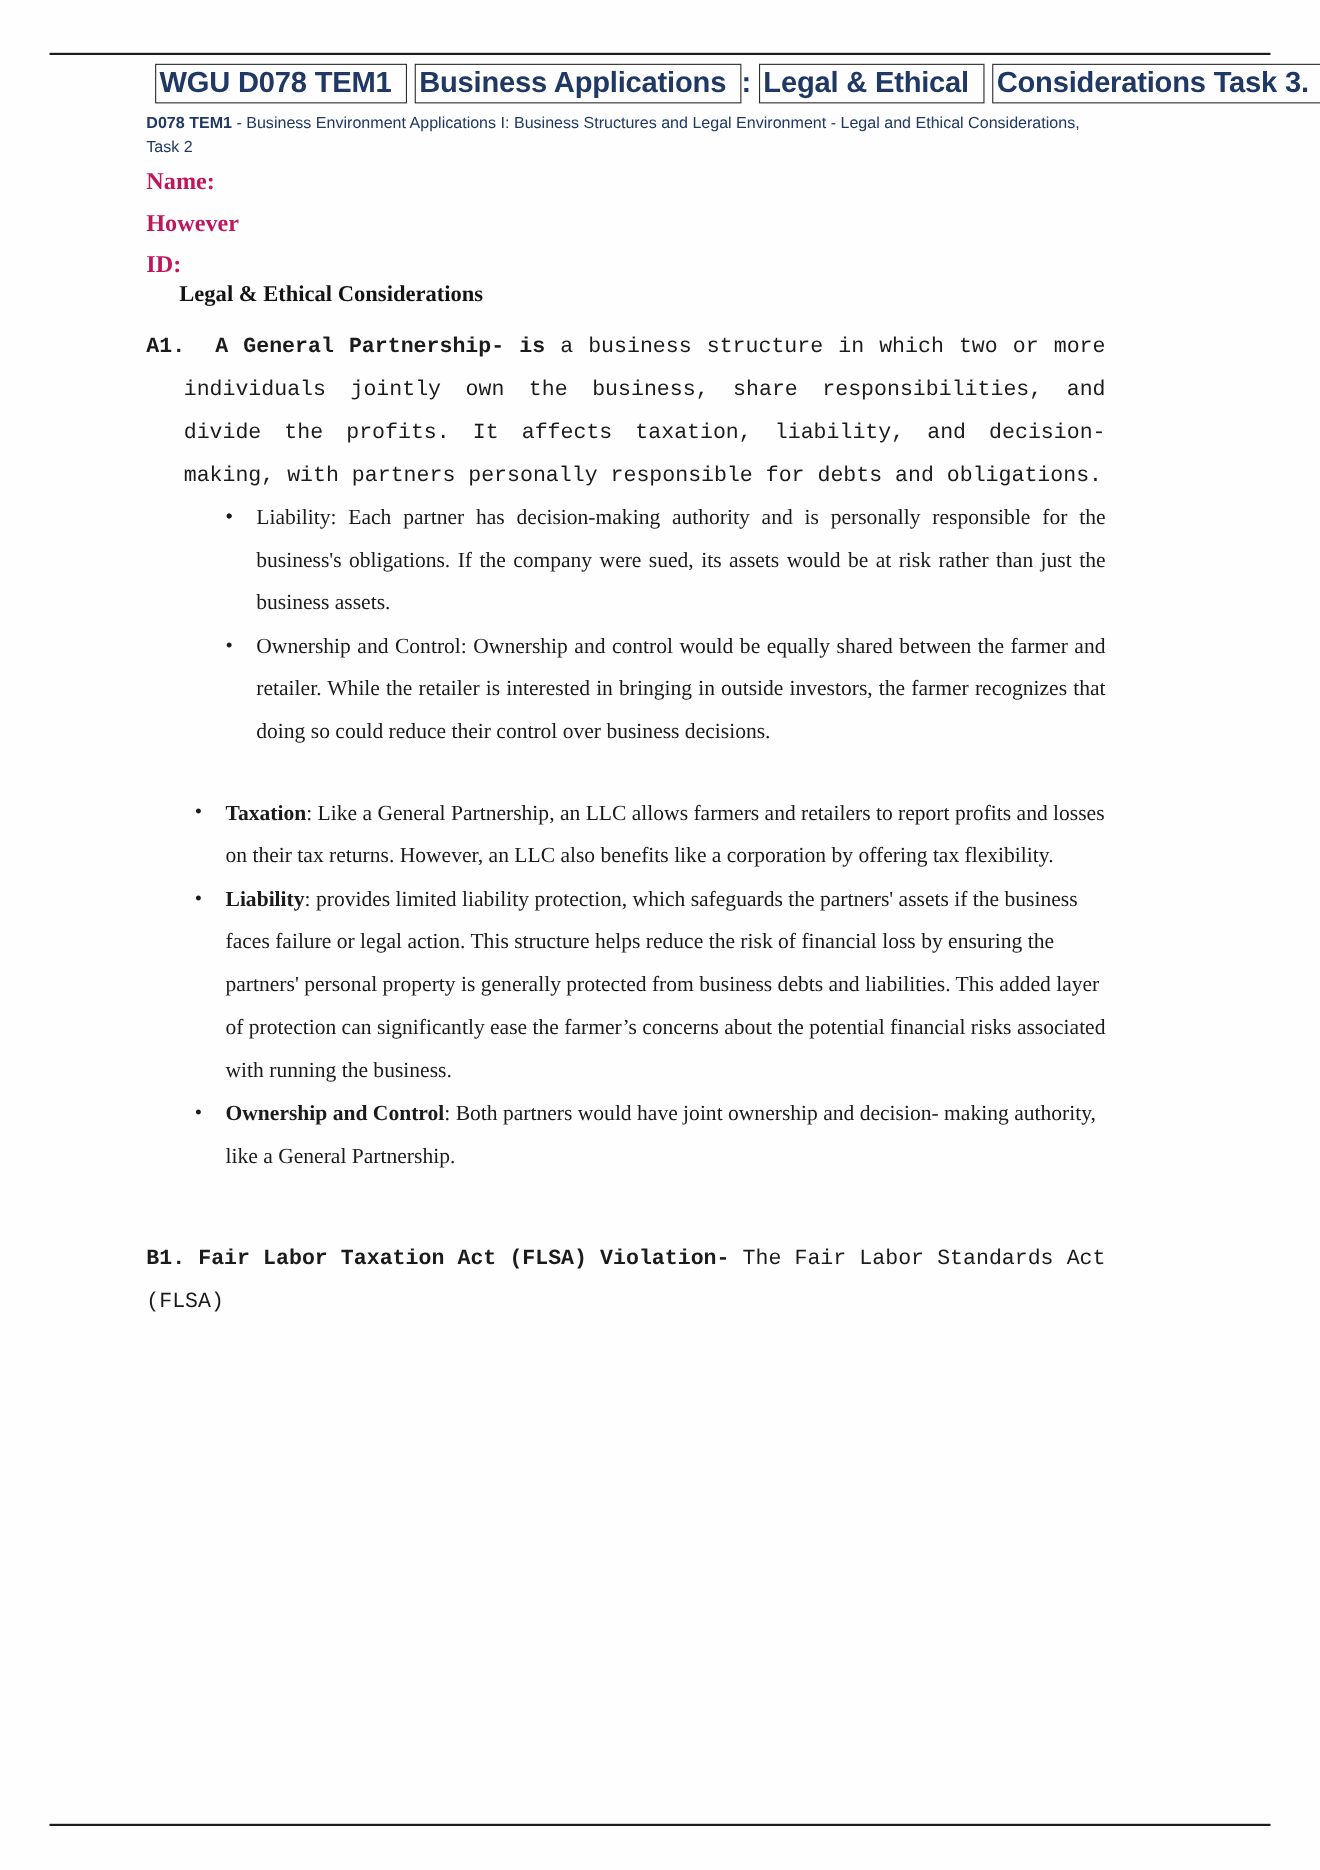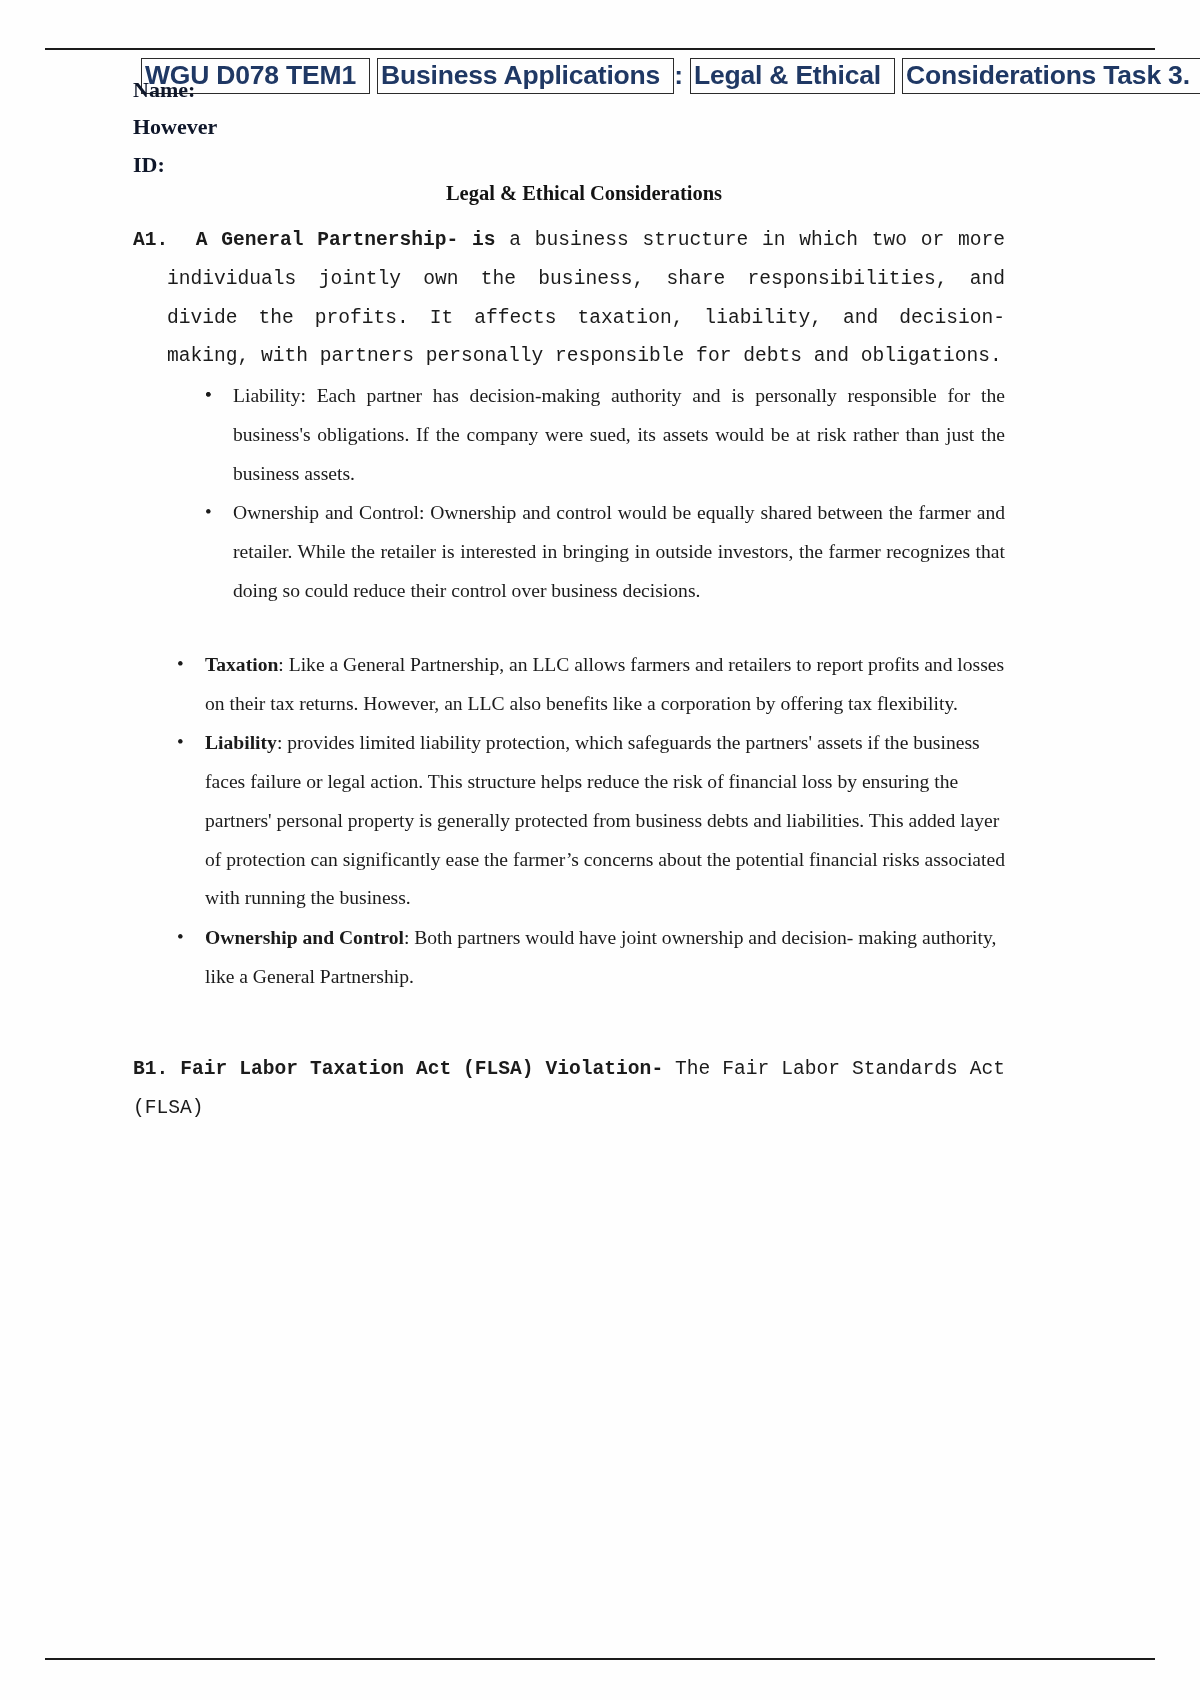"D078 TEM1 - Business Environment" div.doc-subtitle { html: none -> <div><span>D078 TEM1</span><span> - Business Environment Applications I: Business Structures and Legal Environment - Legal and Ethical Considerations, Task 2</span></div> }
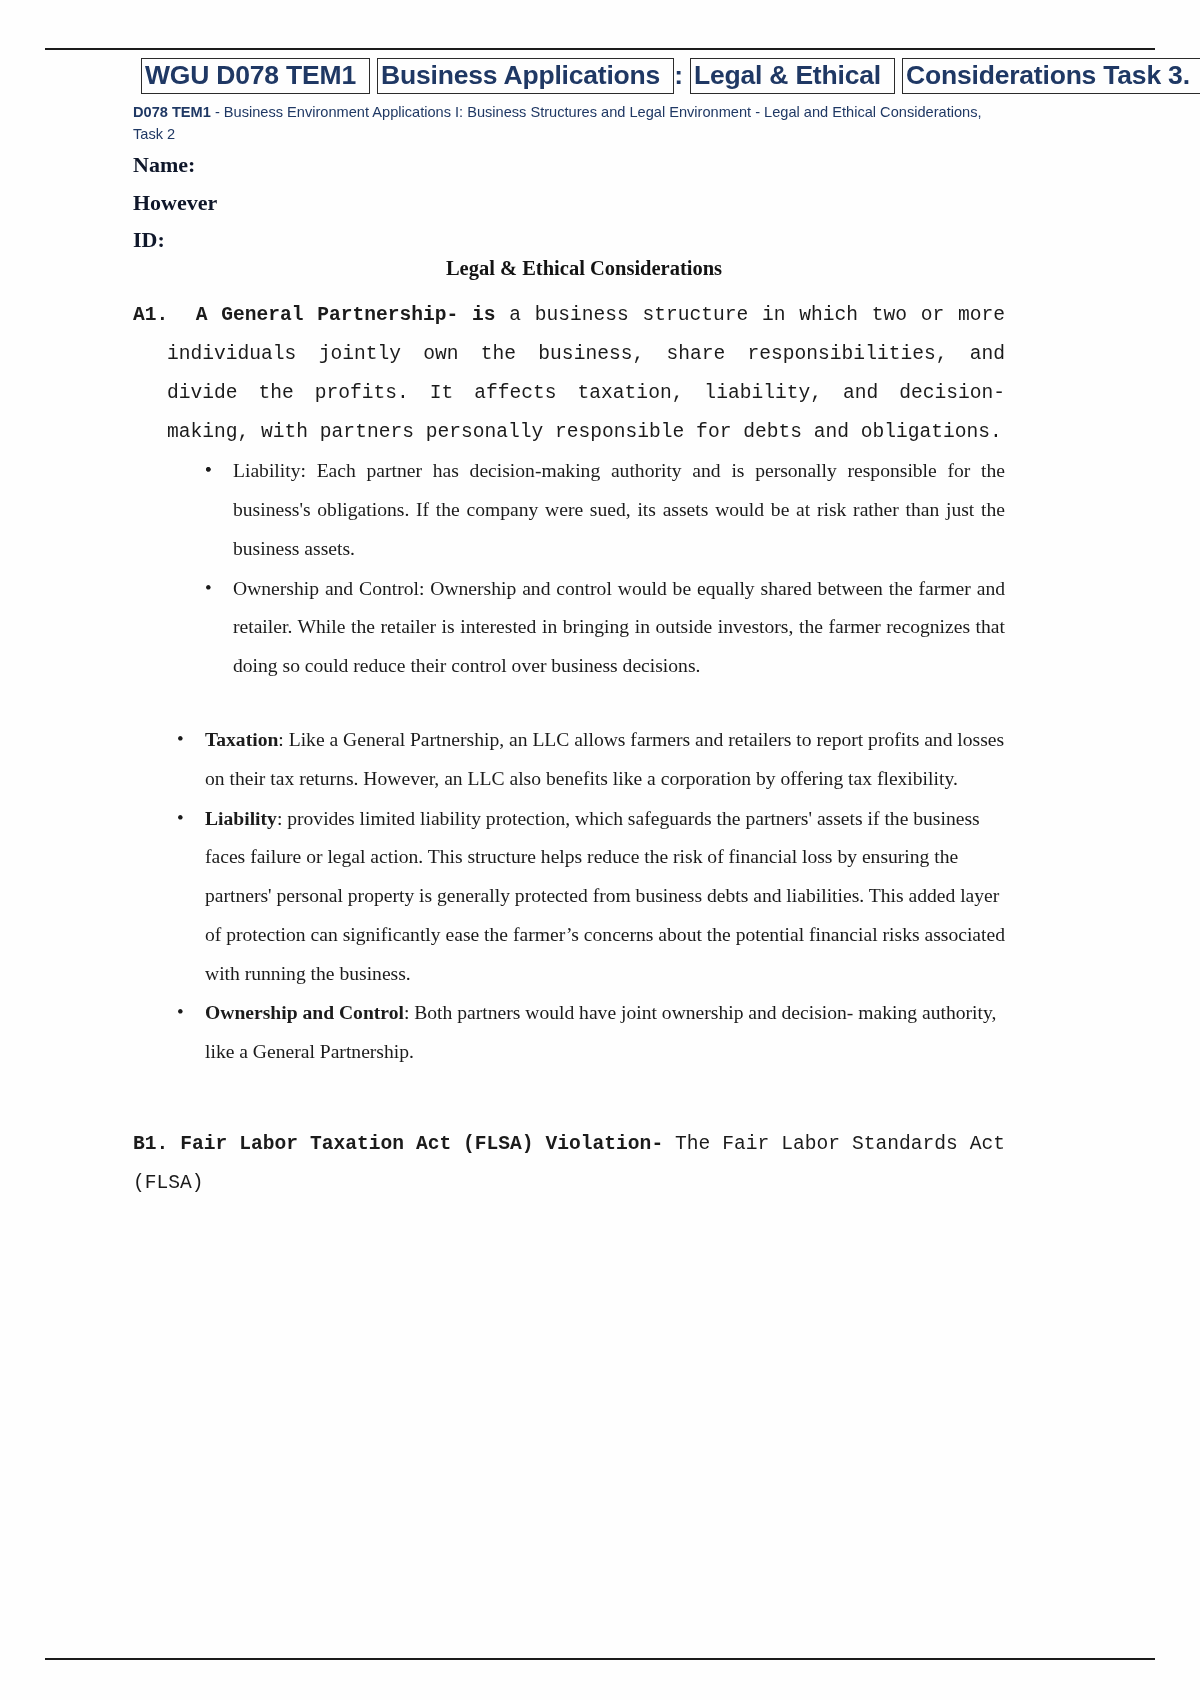"Name:" .idblock .line { color: #0f172a -> #be185d }
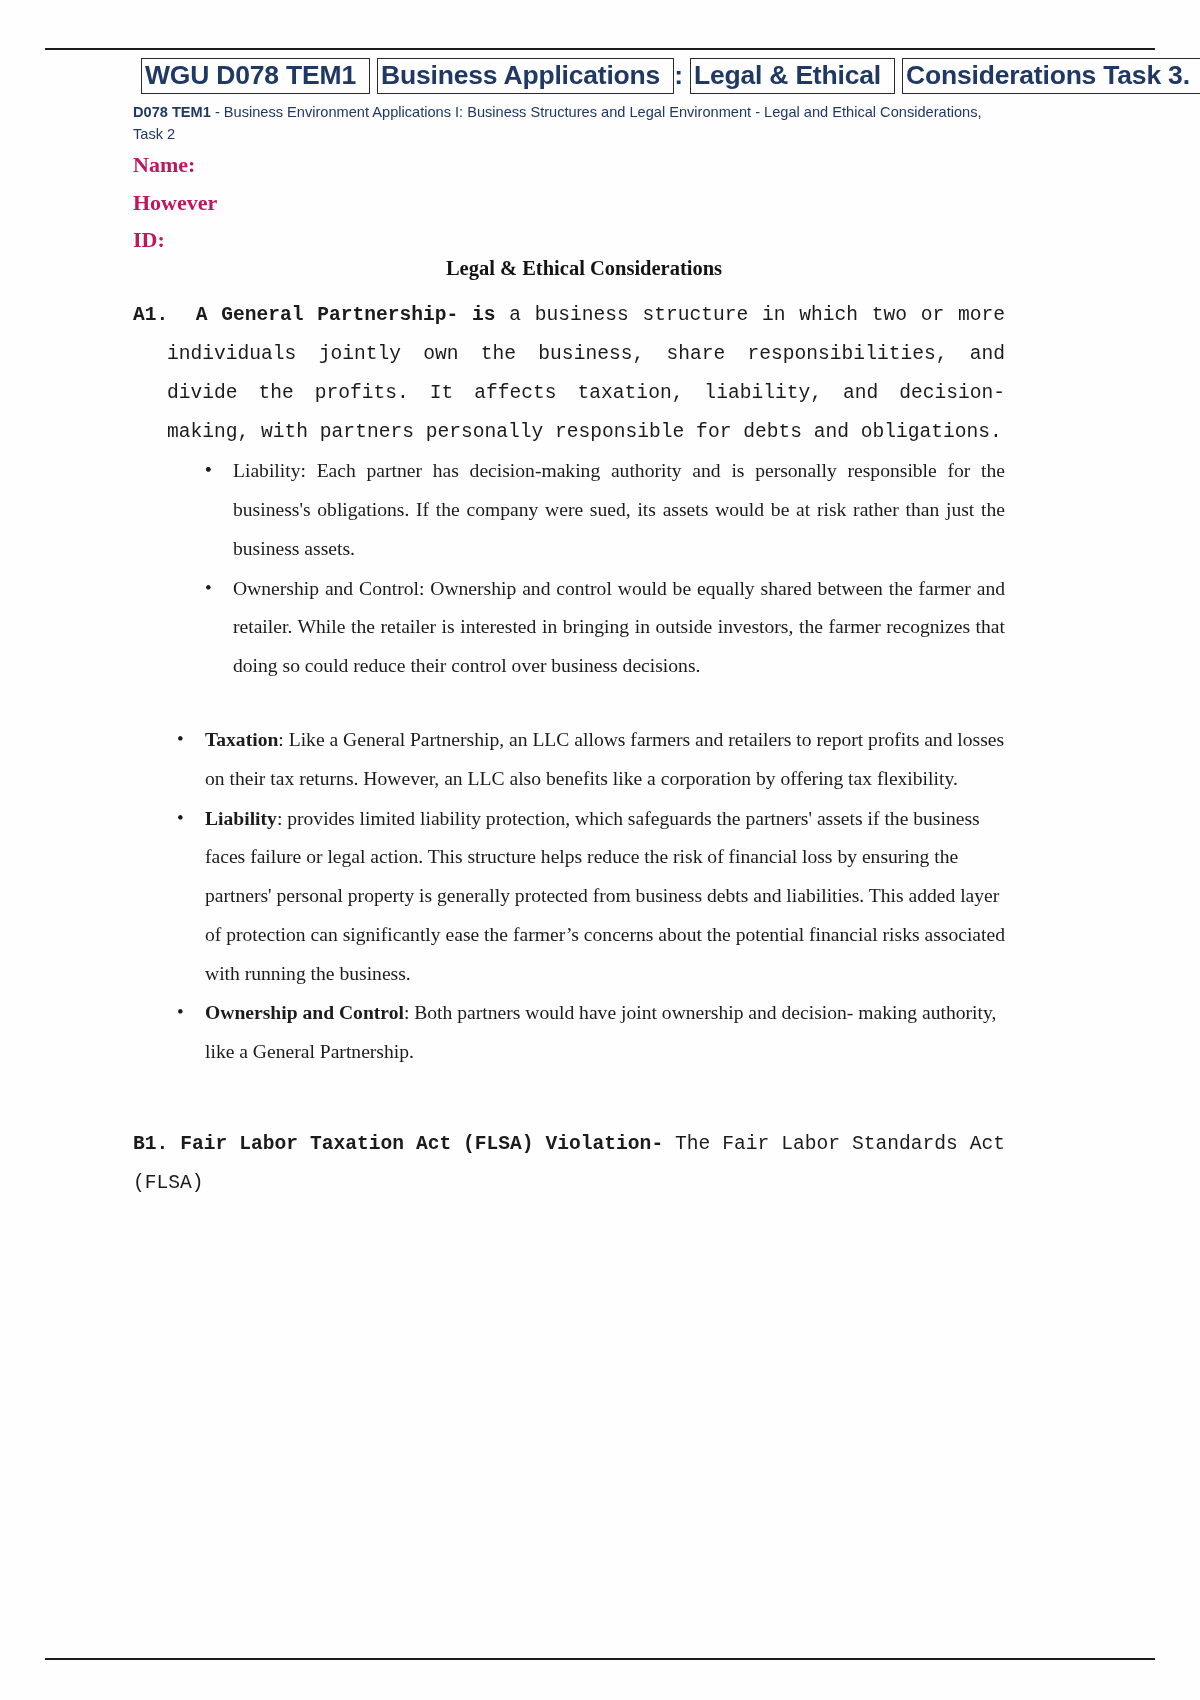"Legal & Ethical Considerations" .section-center { text-align: center -> left }
